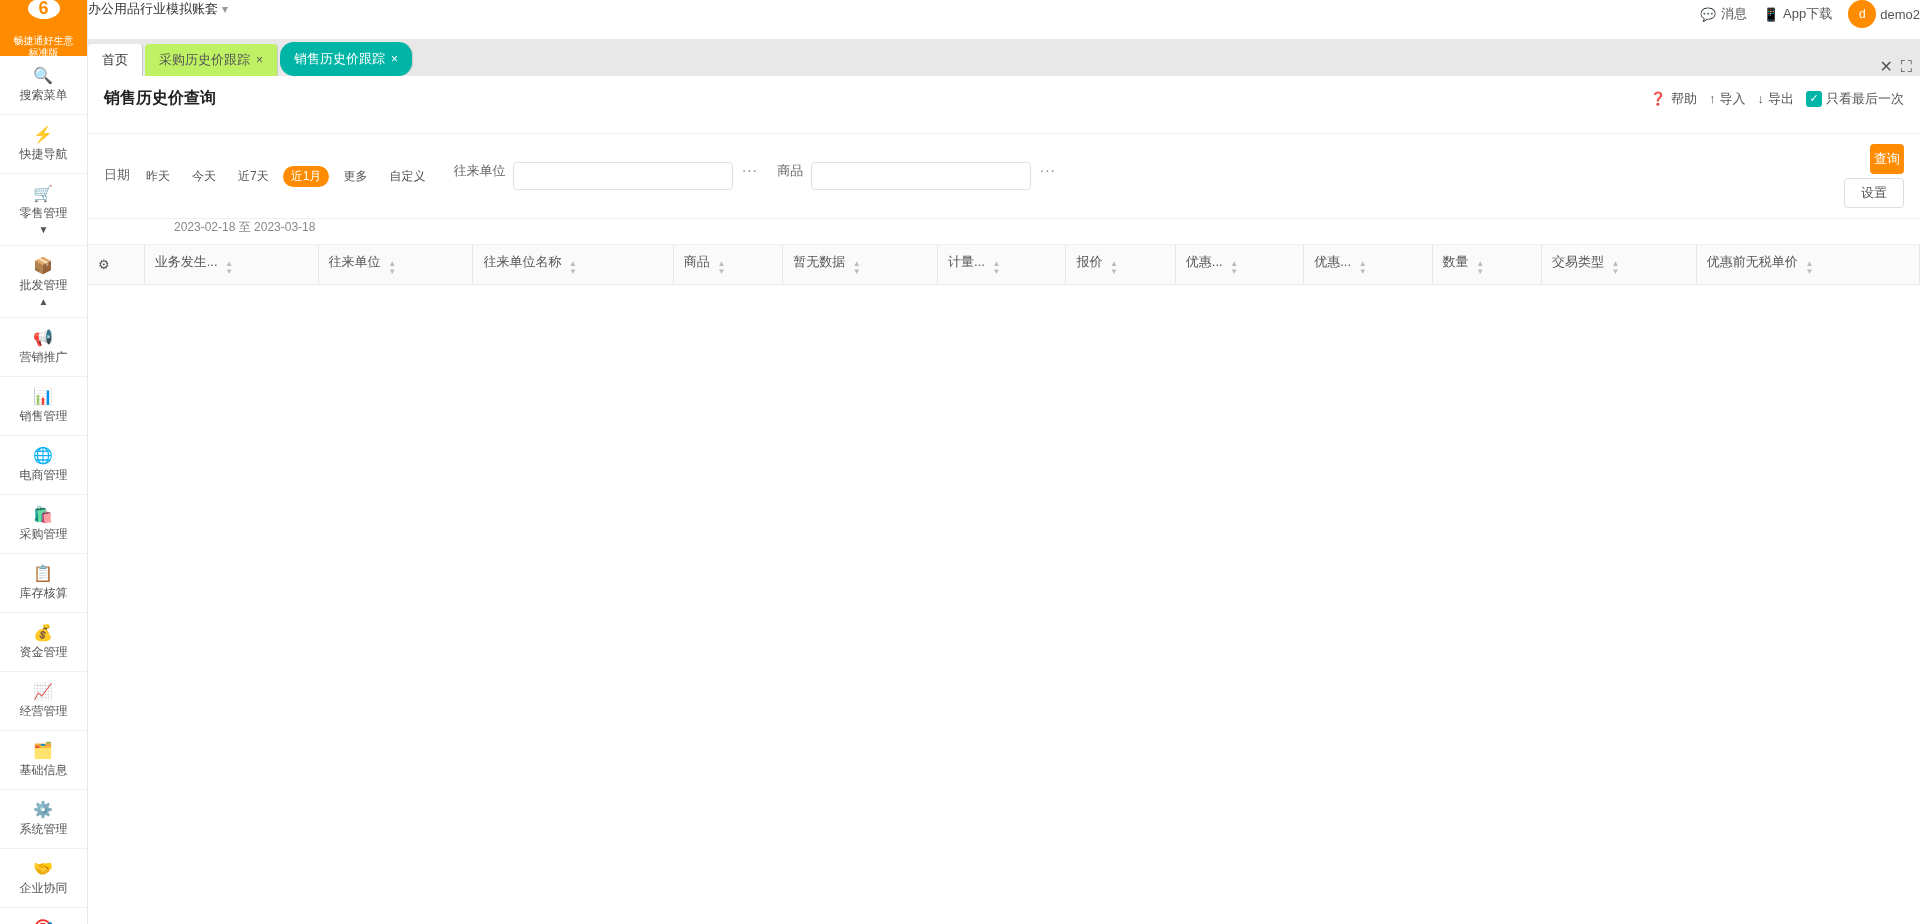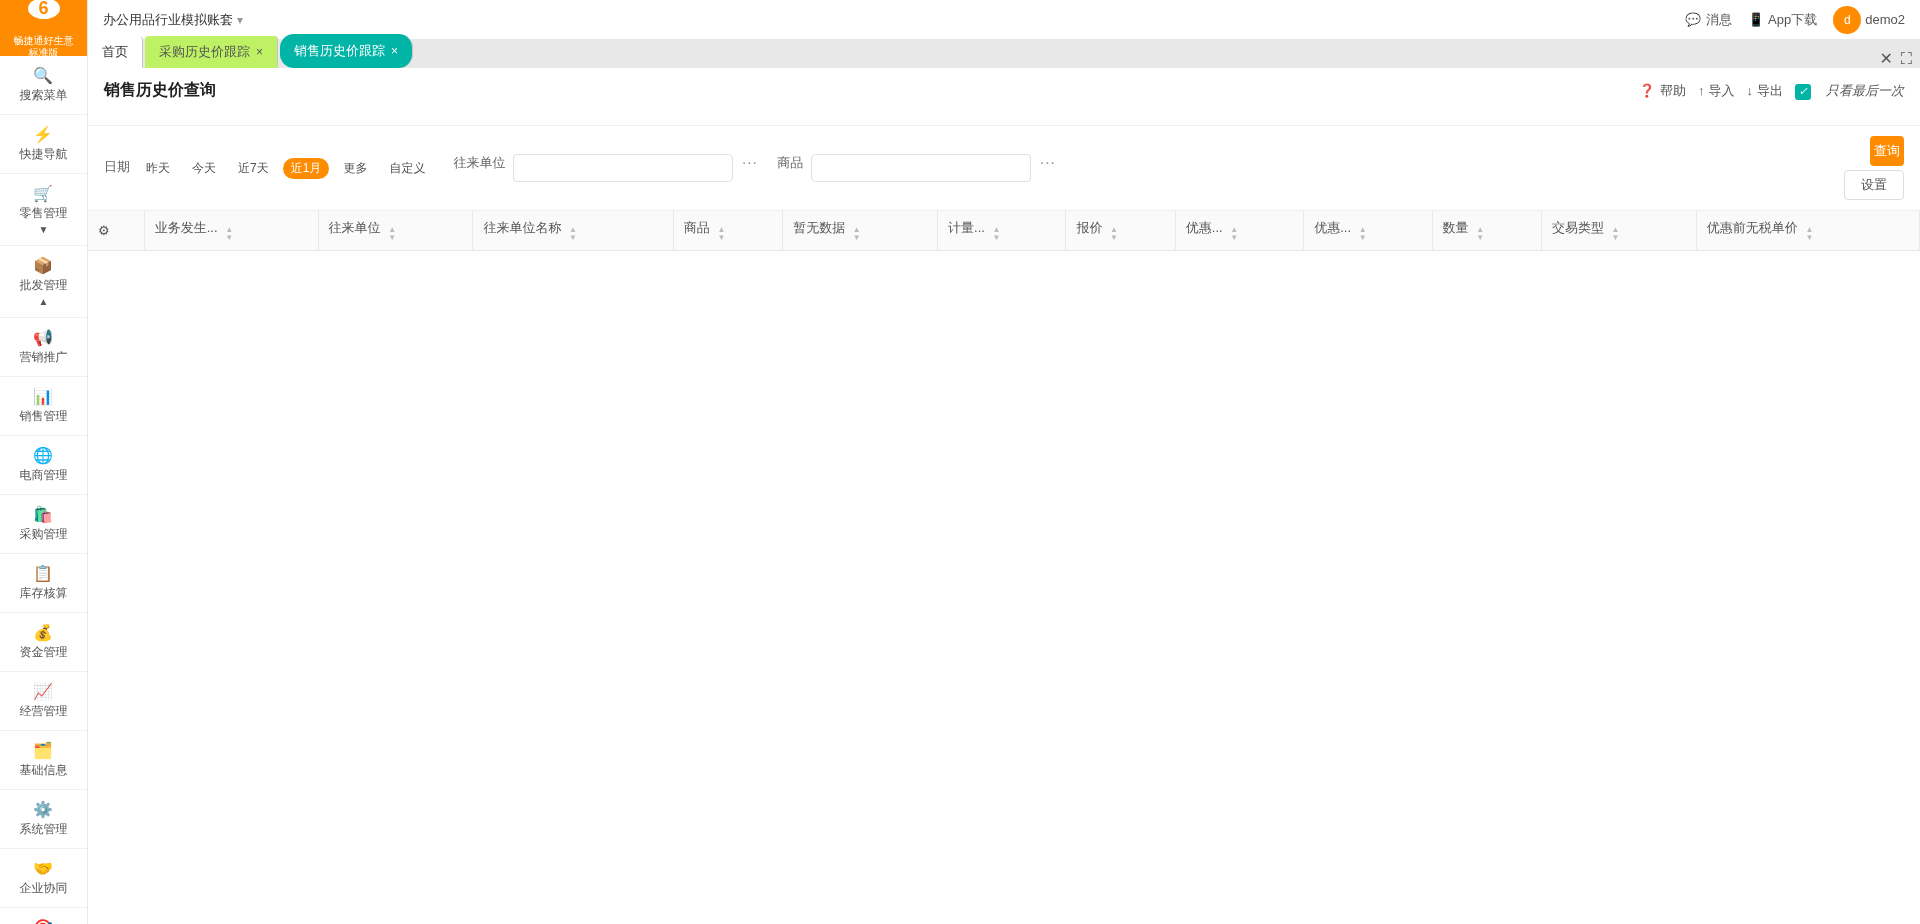"办公用品行业模拟账套" .top-bar { align-items: center -> flex-start; padding: 0 15px -> 0 0 }
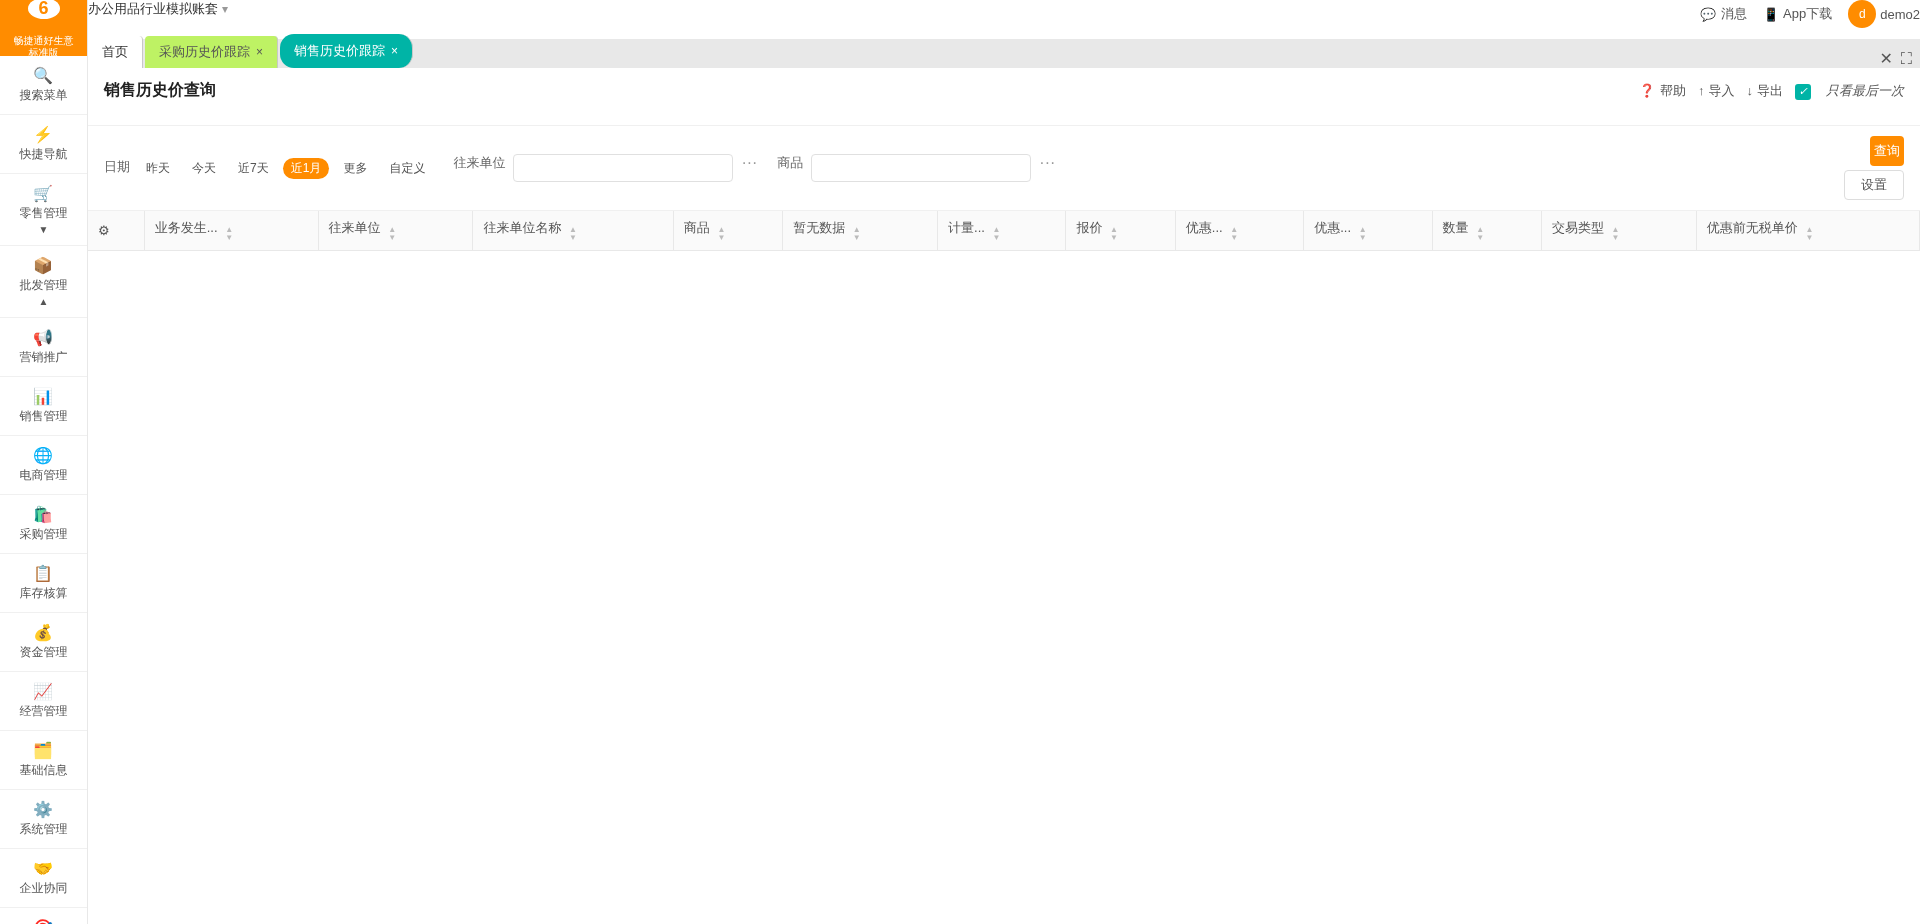"首页" .tab-bar { height: 28px -> 36px }
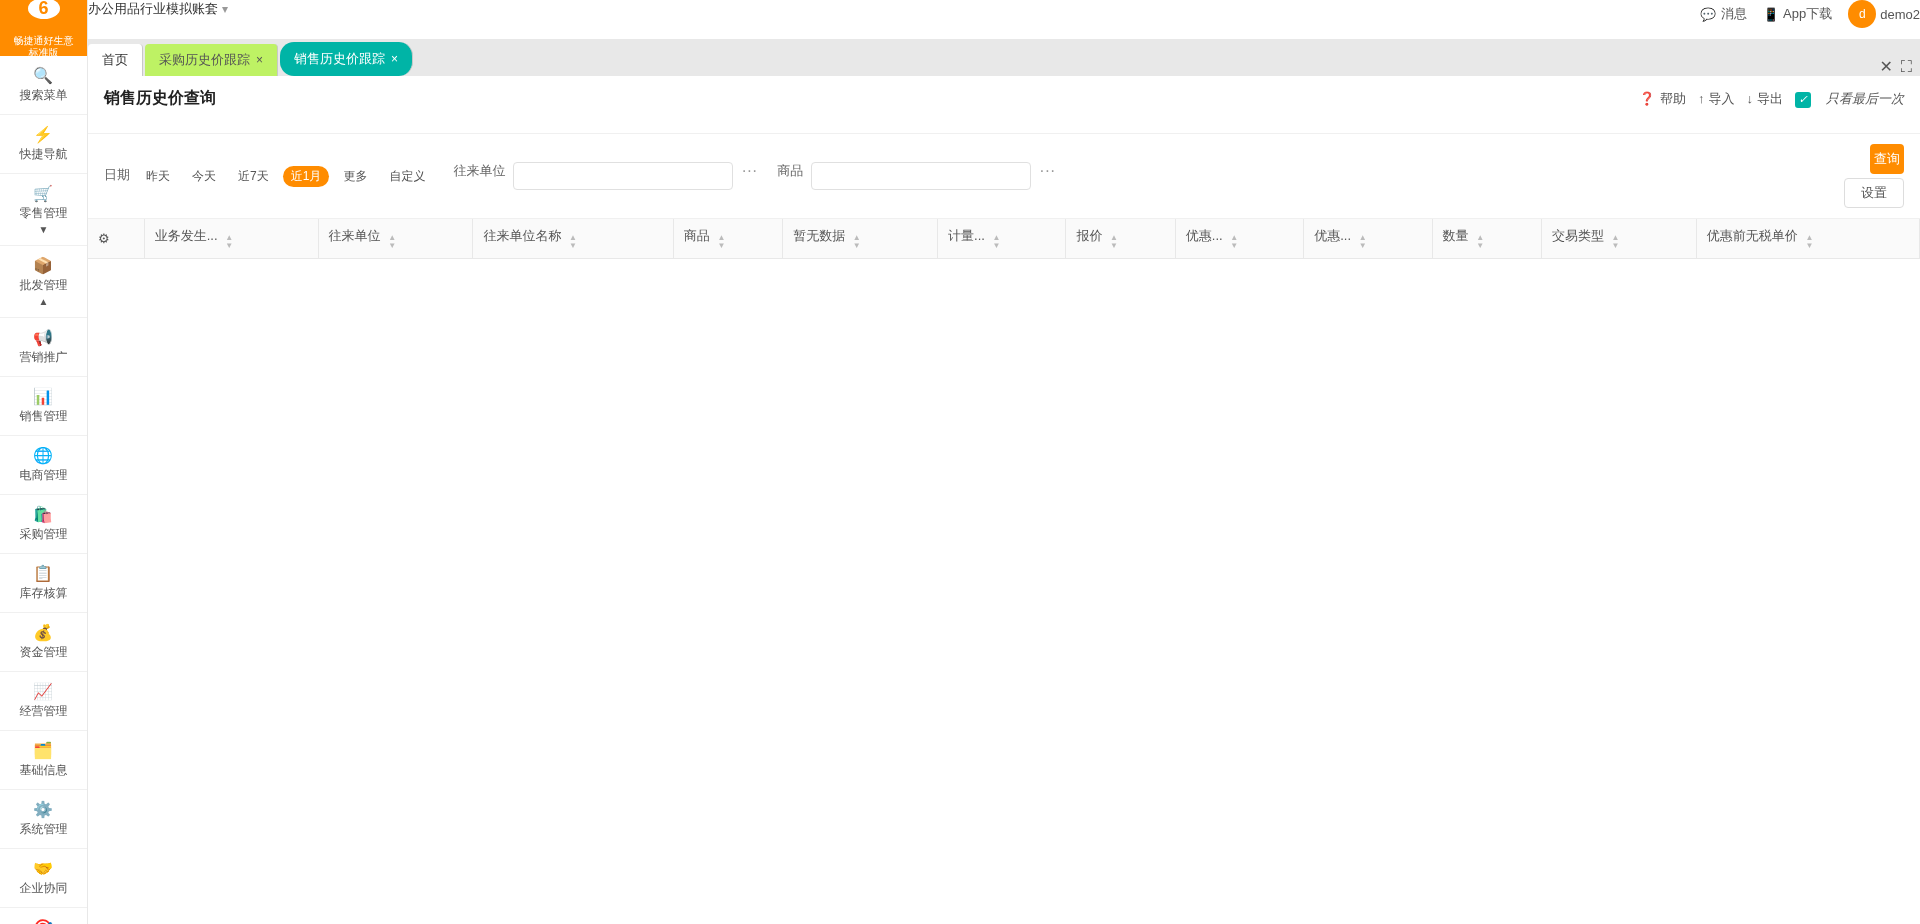"只看最后一次" .only-last-checkbox { align-items: flex-end -> center; font-style: italic -> none; gap: 15px -> 4px }
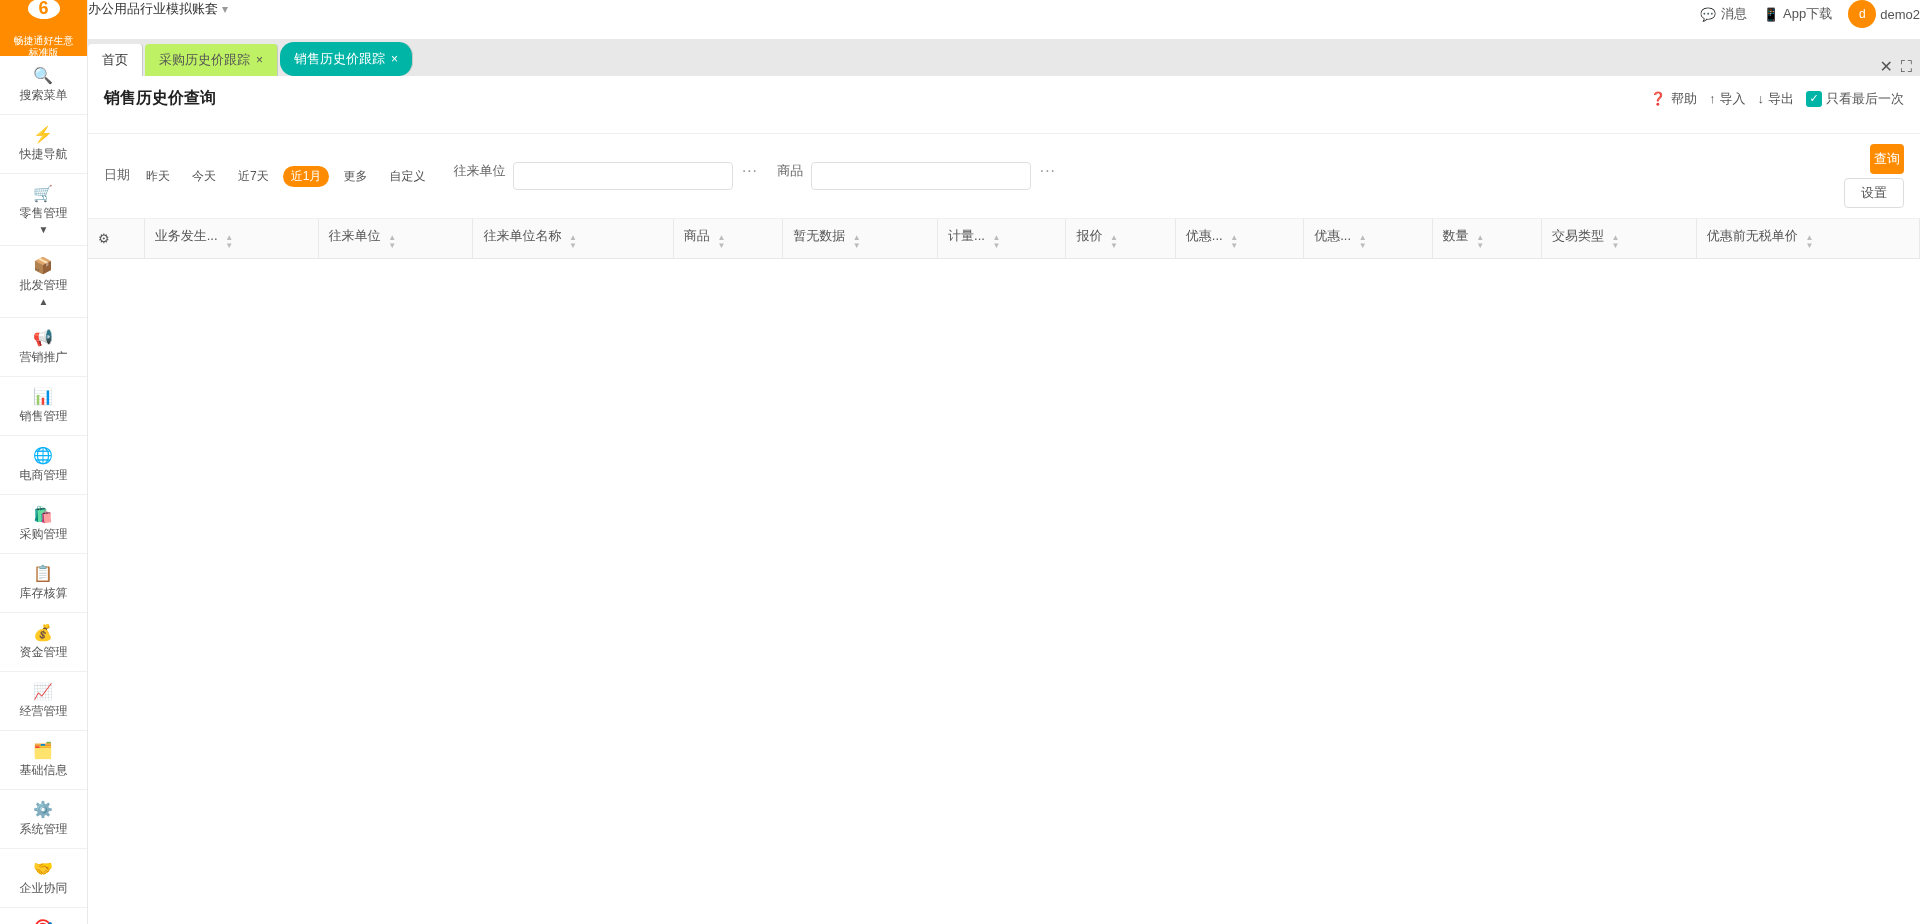"2023-02-18 至 2023-03-18" div { html: none -> <div> <span>2023-02-18 至 2023-03-18</span> </div> }
